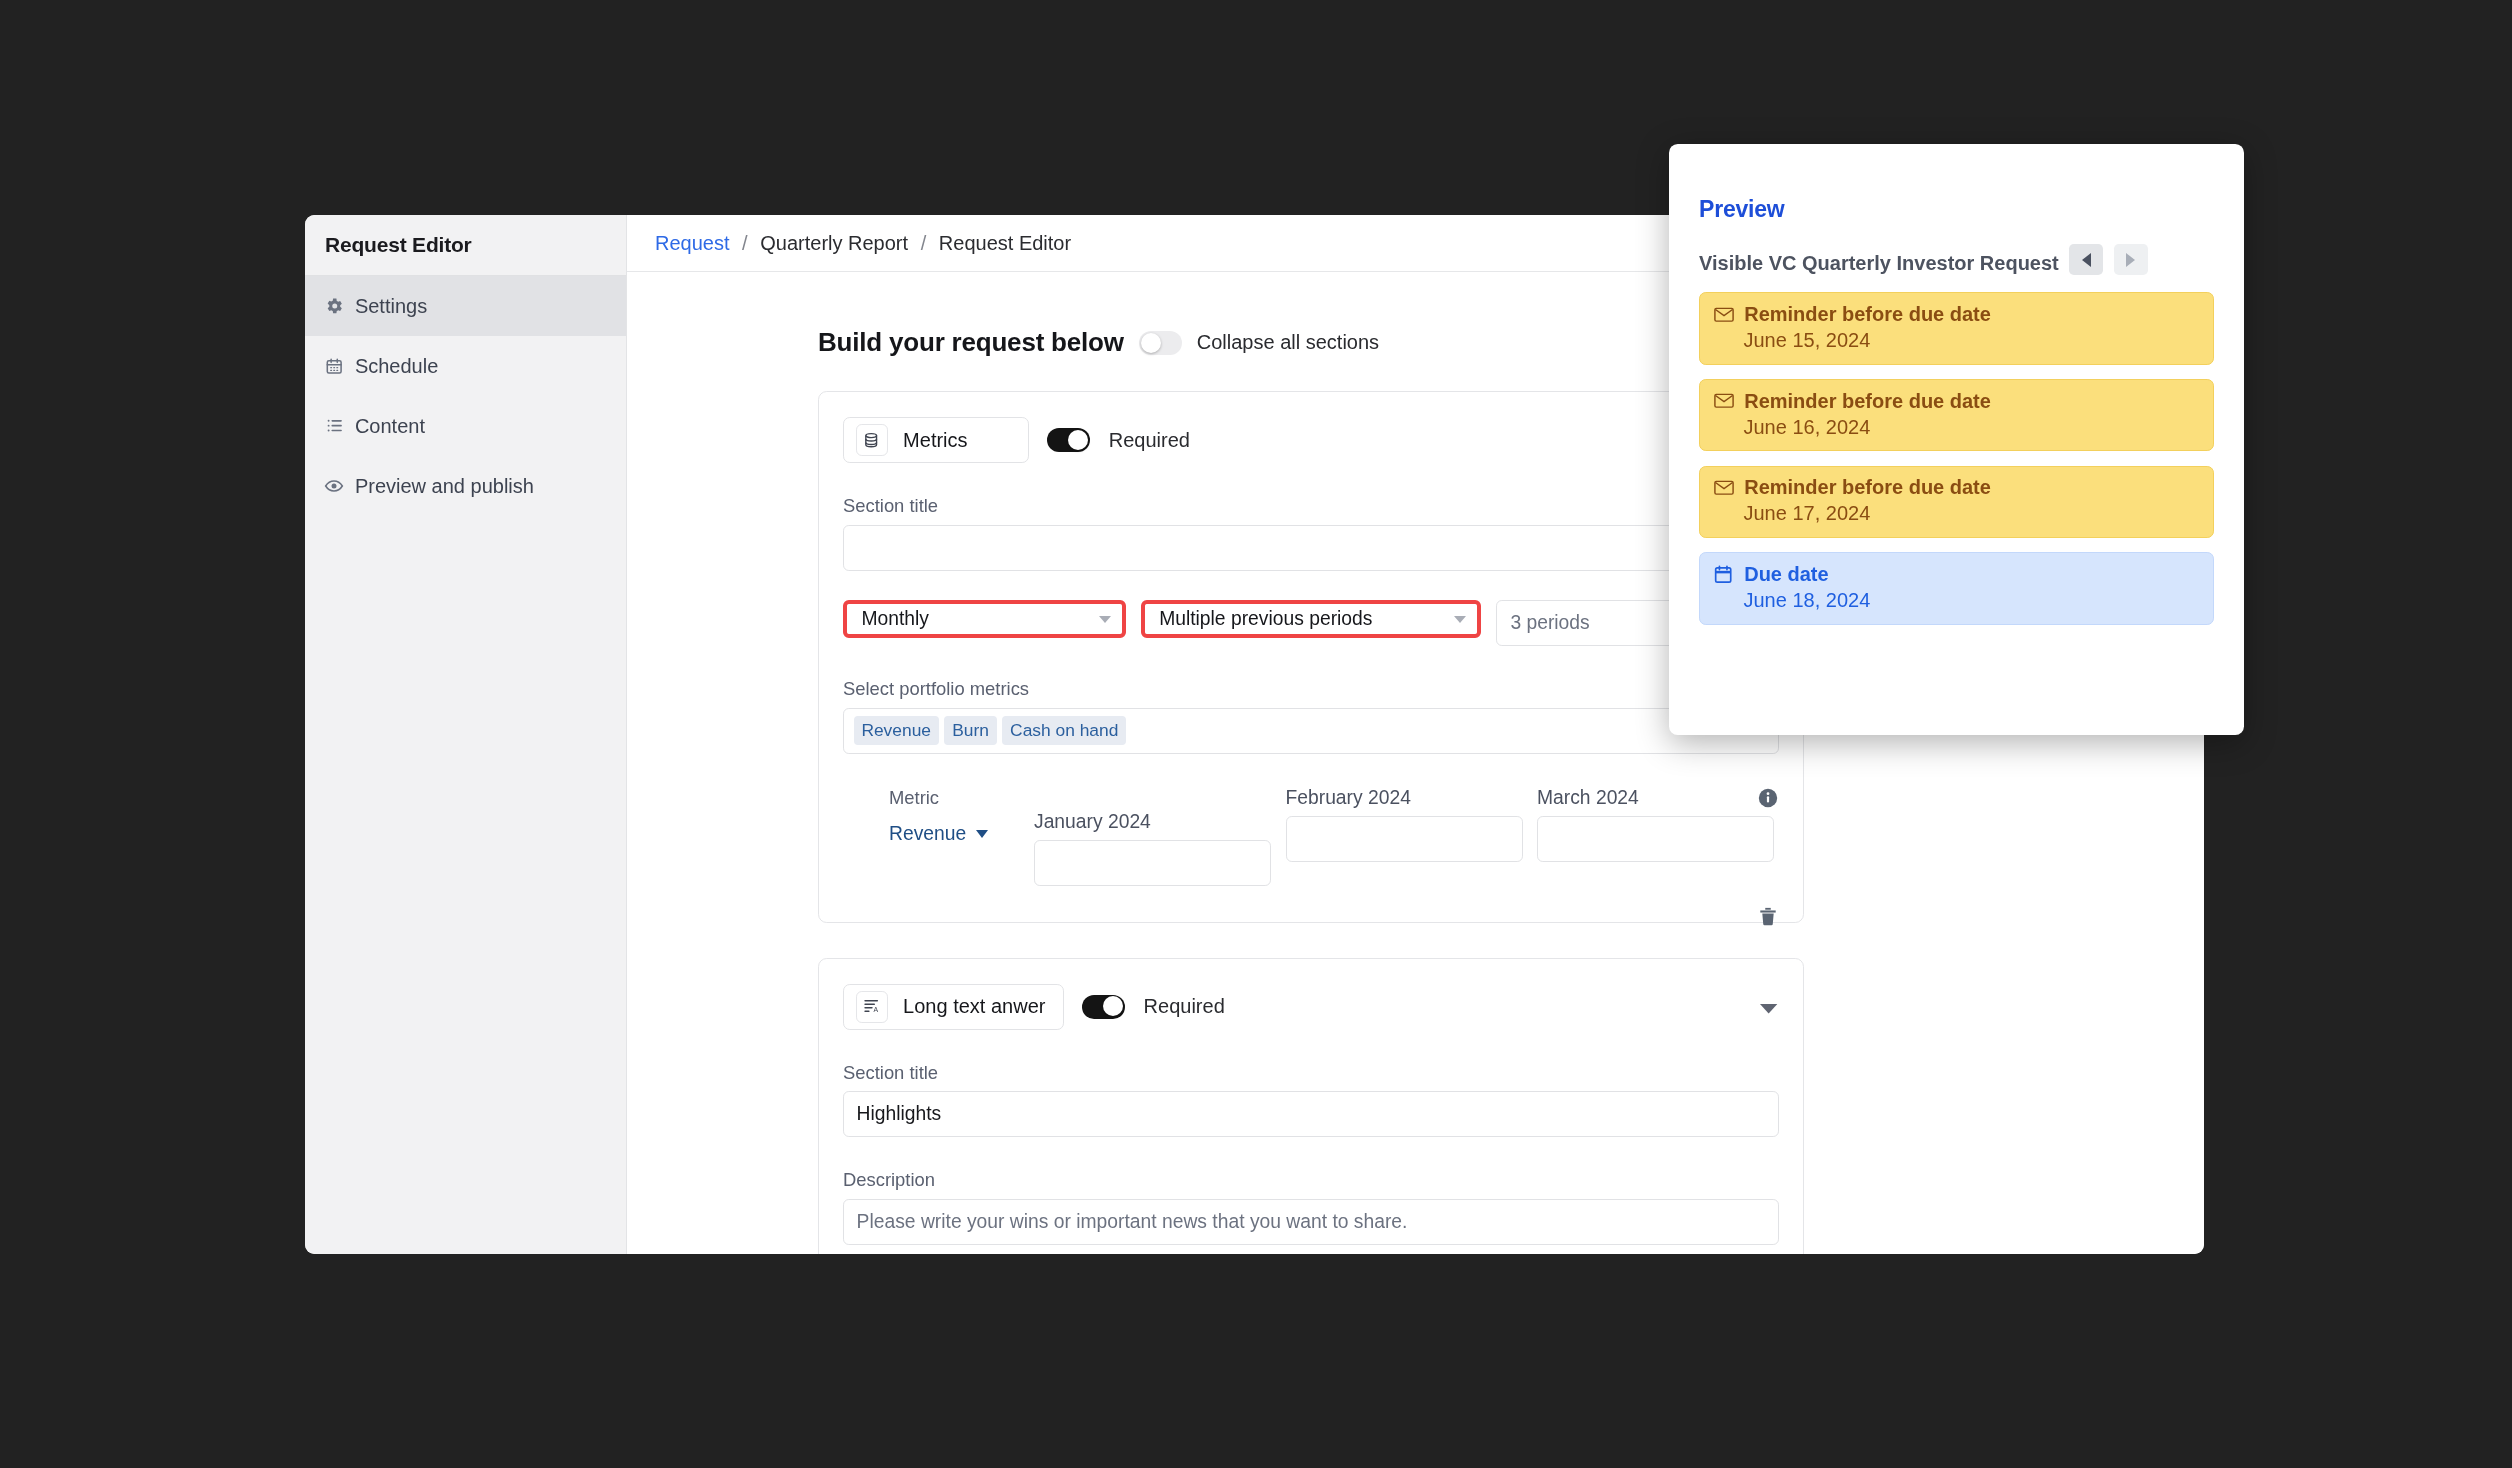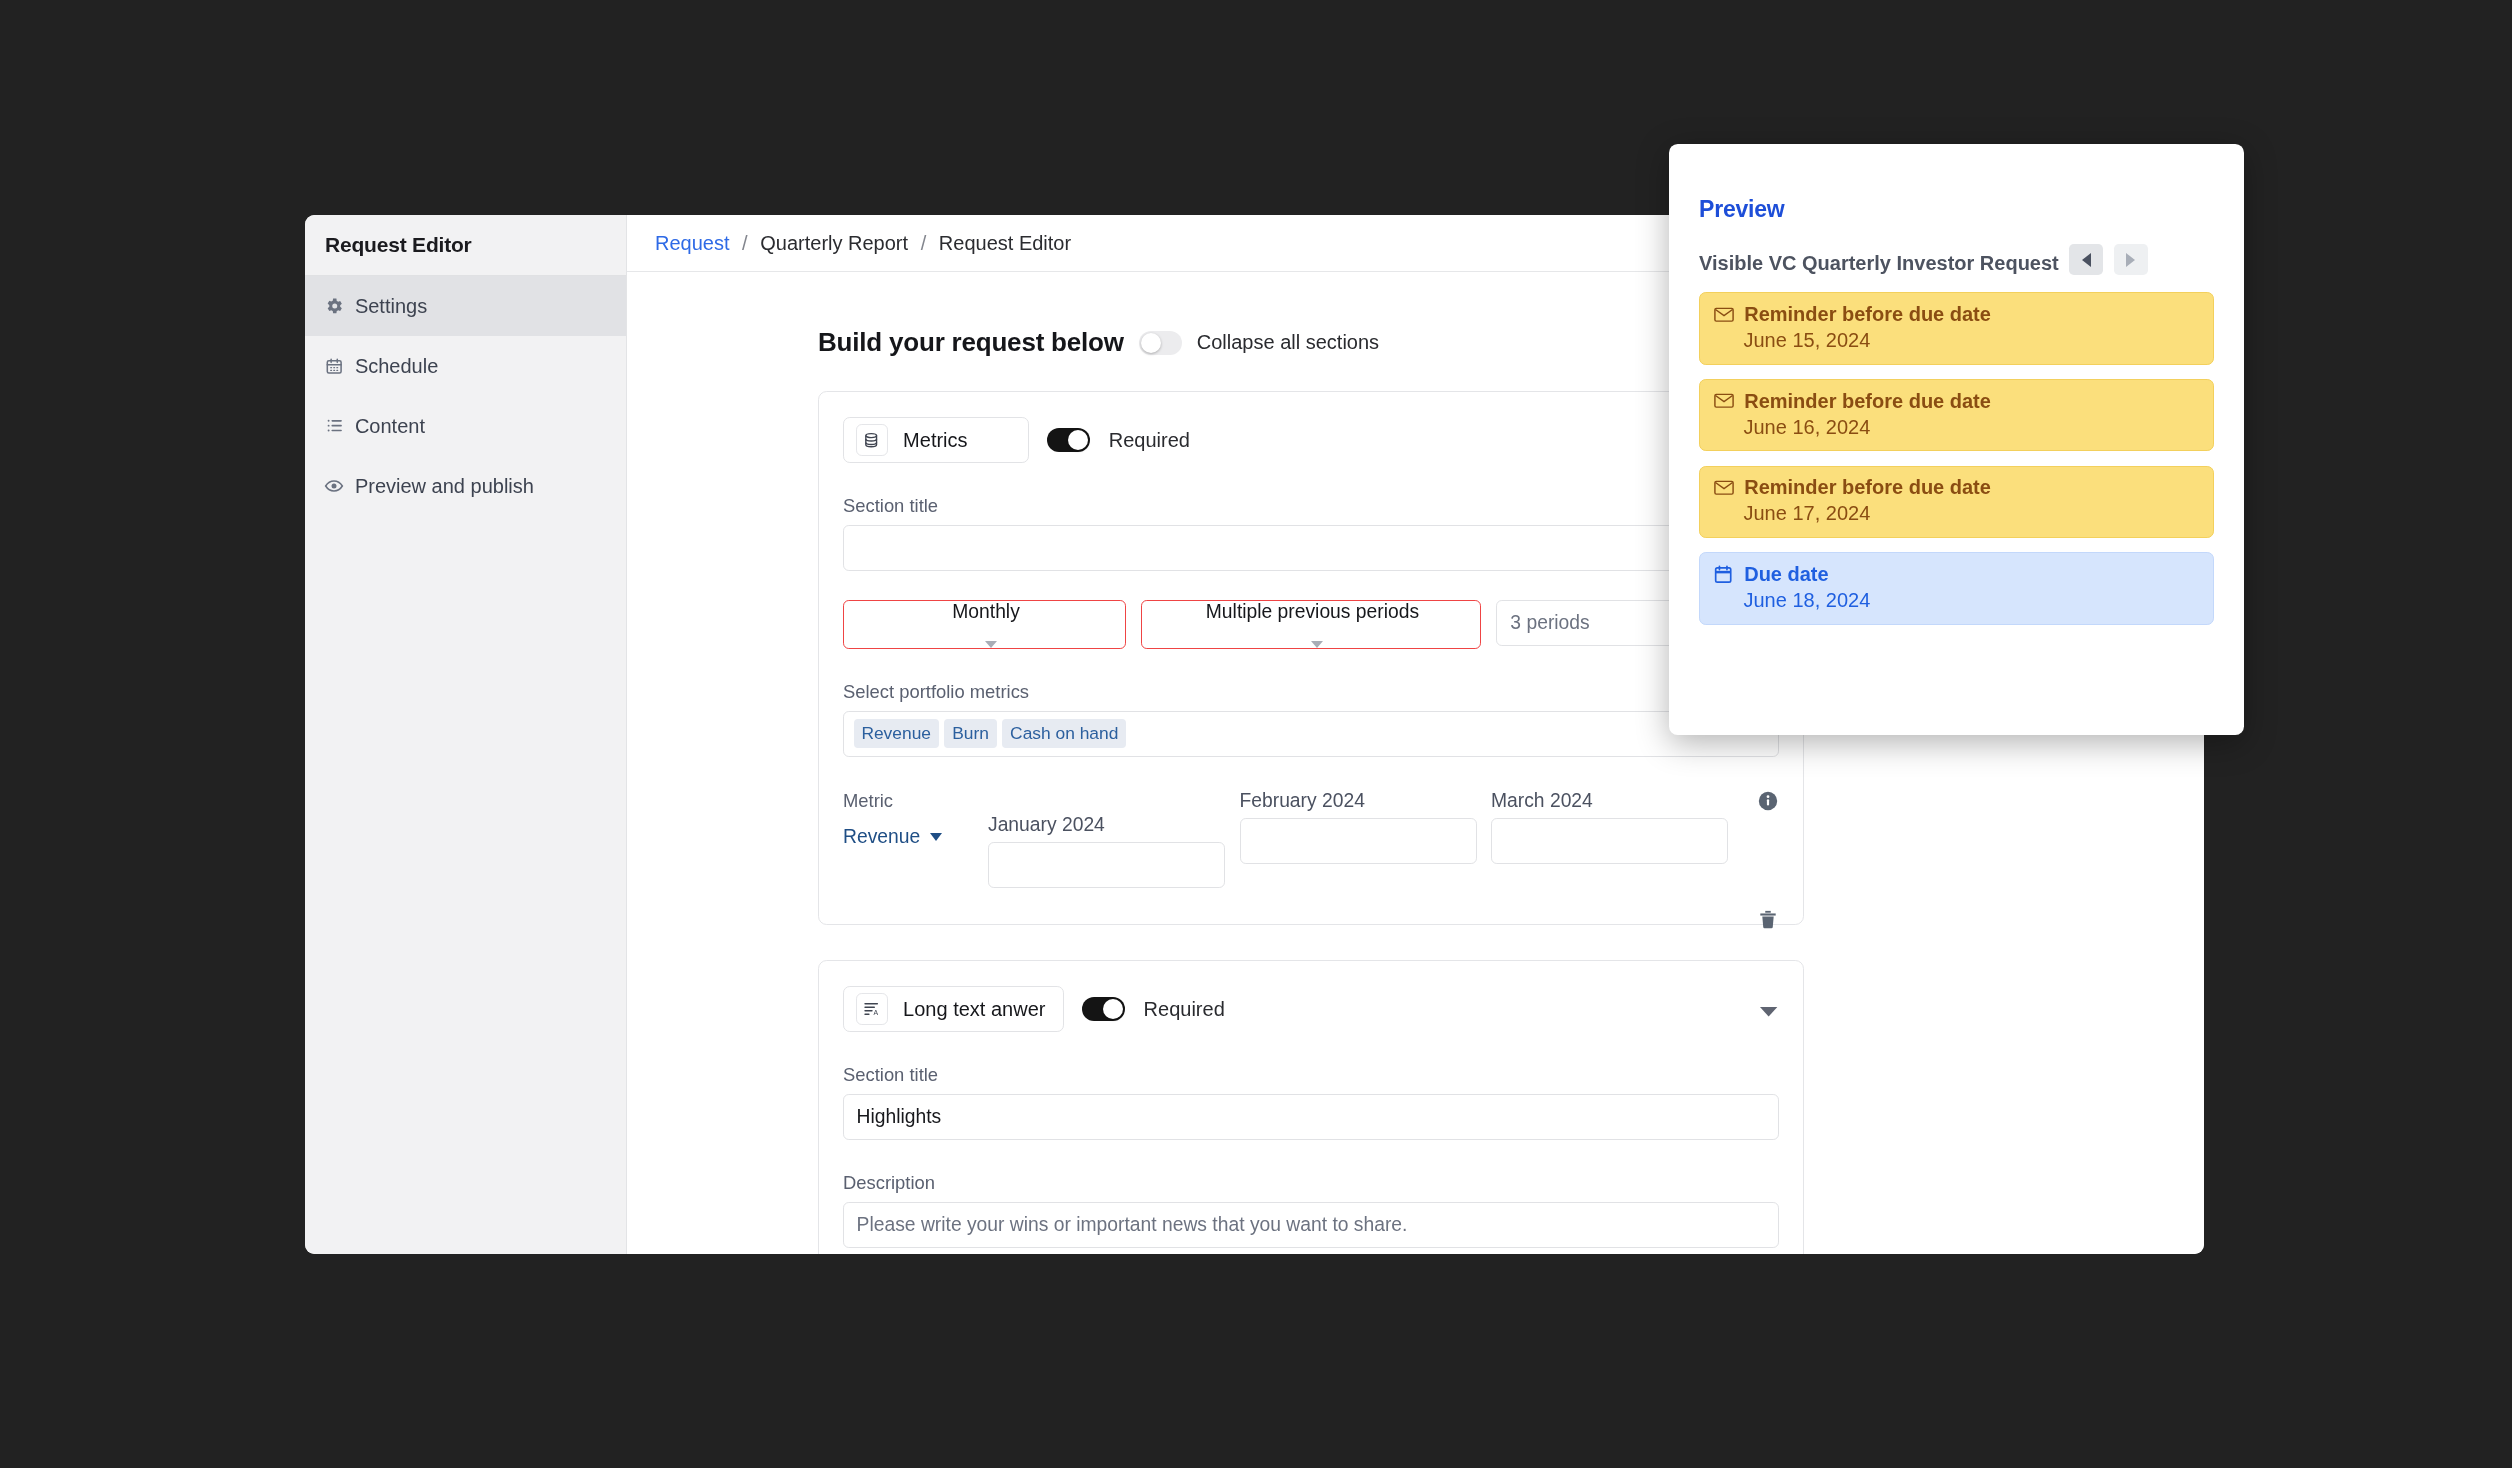"Monthly" .select { border: 1px solid #ef4444 -> 4px solid #ef4444; flex-direction: column -> none; height: 49px -> 38px }
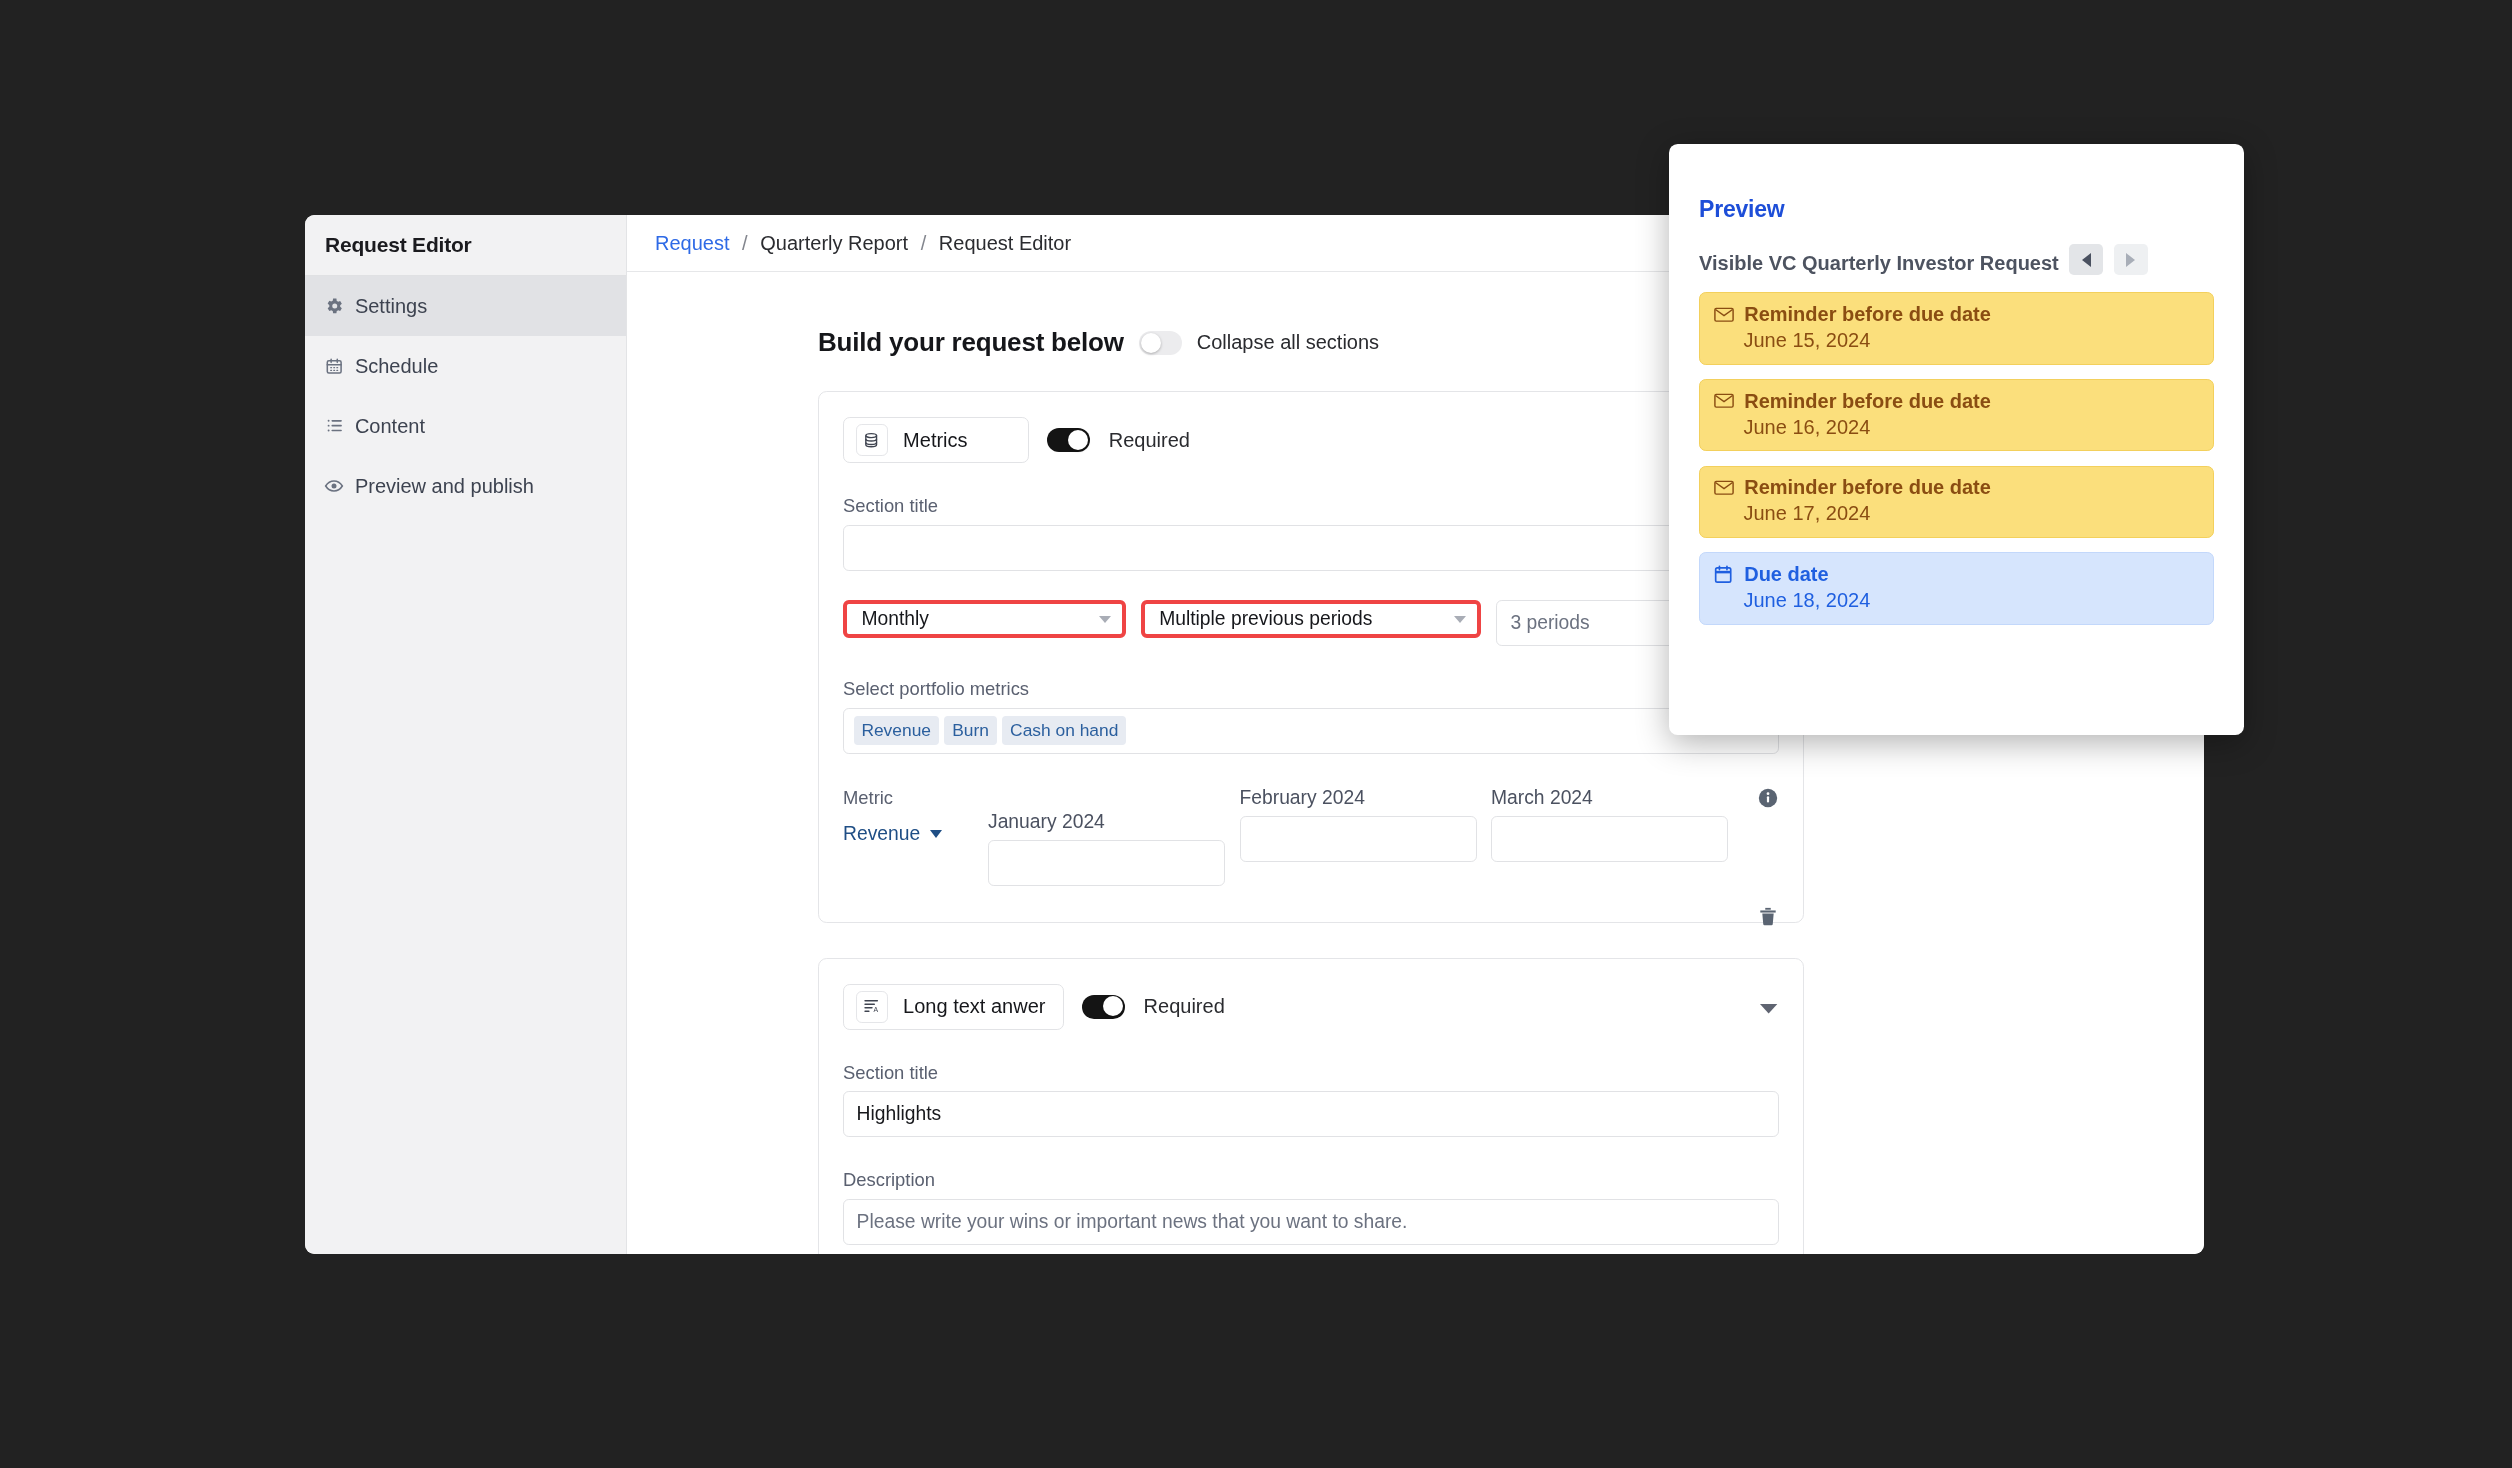"Metric" .metric-grid { margin-left: none -> 46px }
